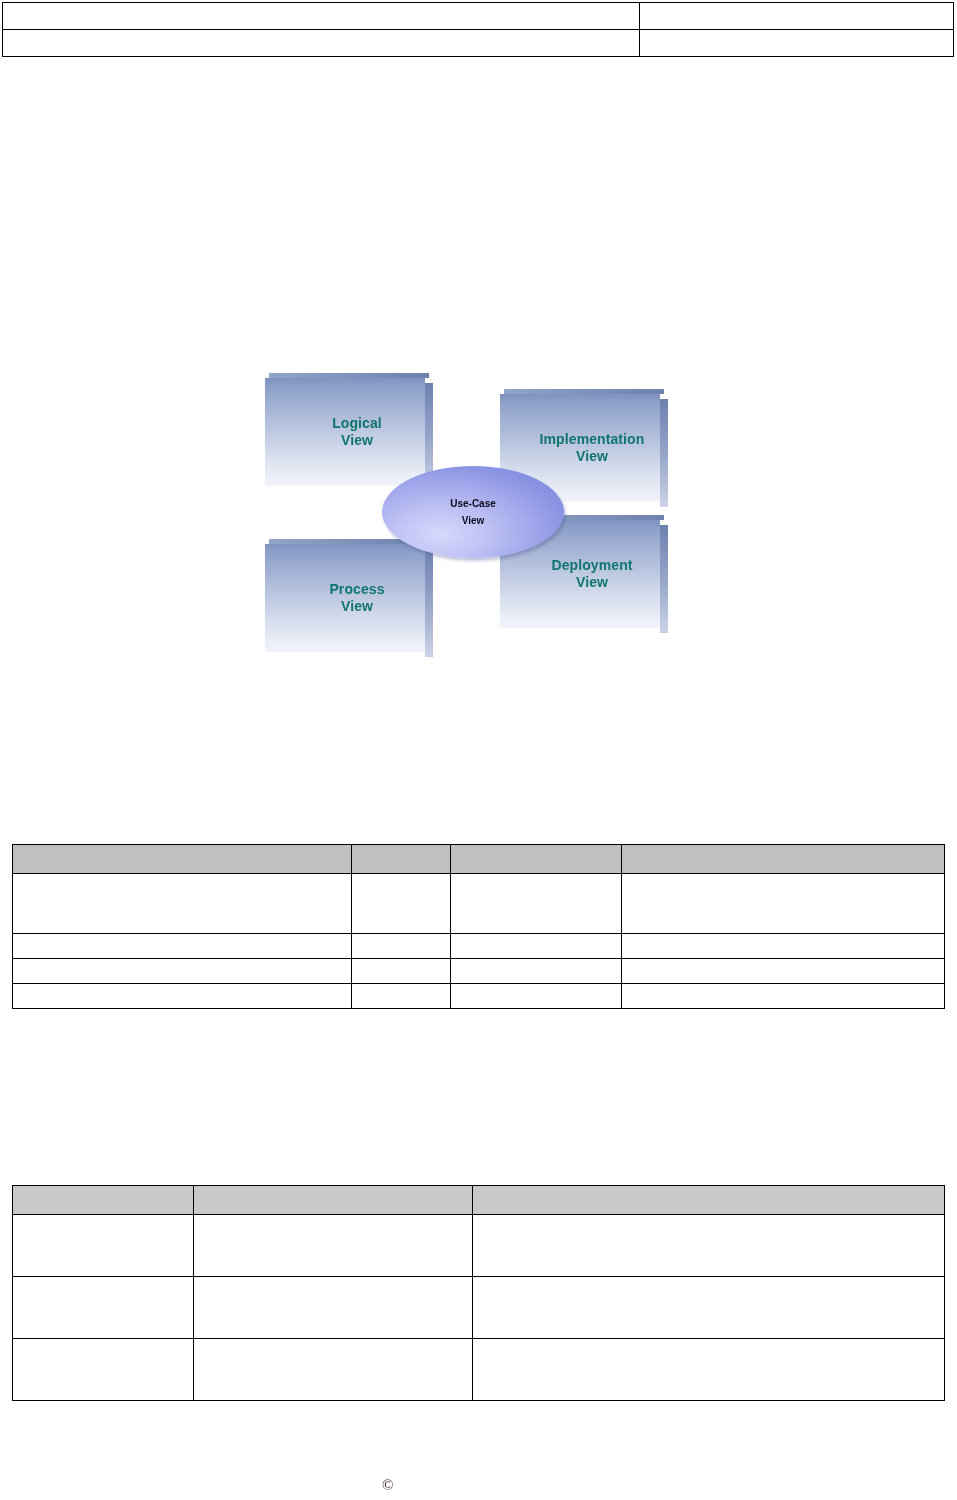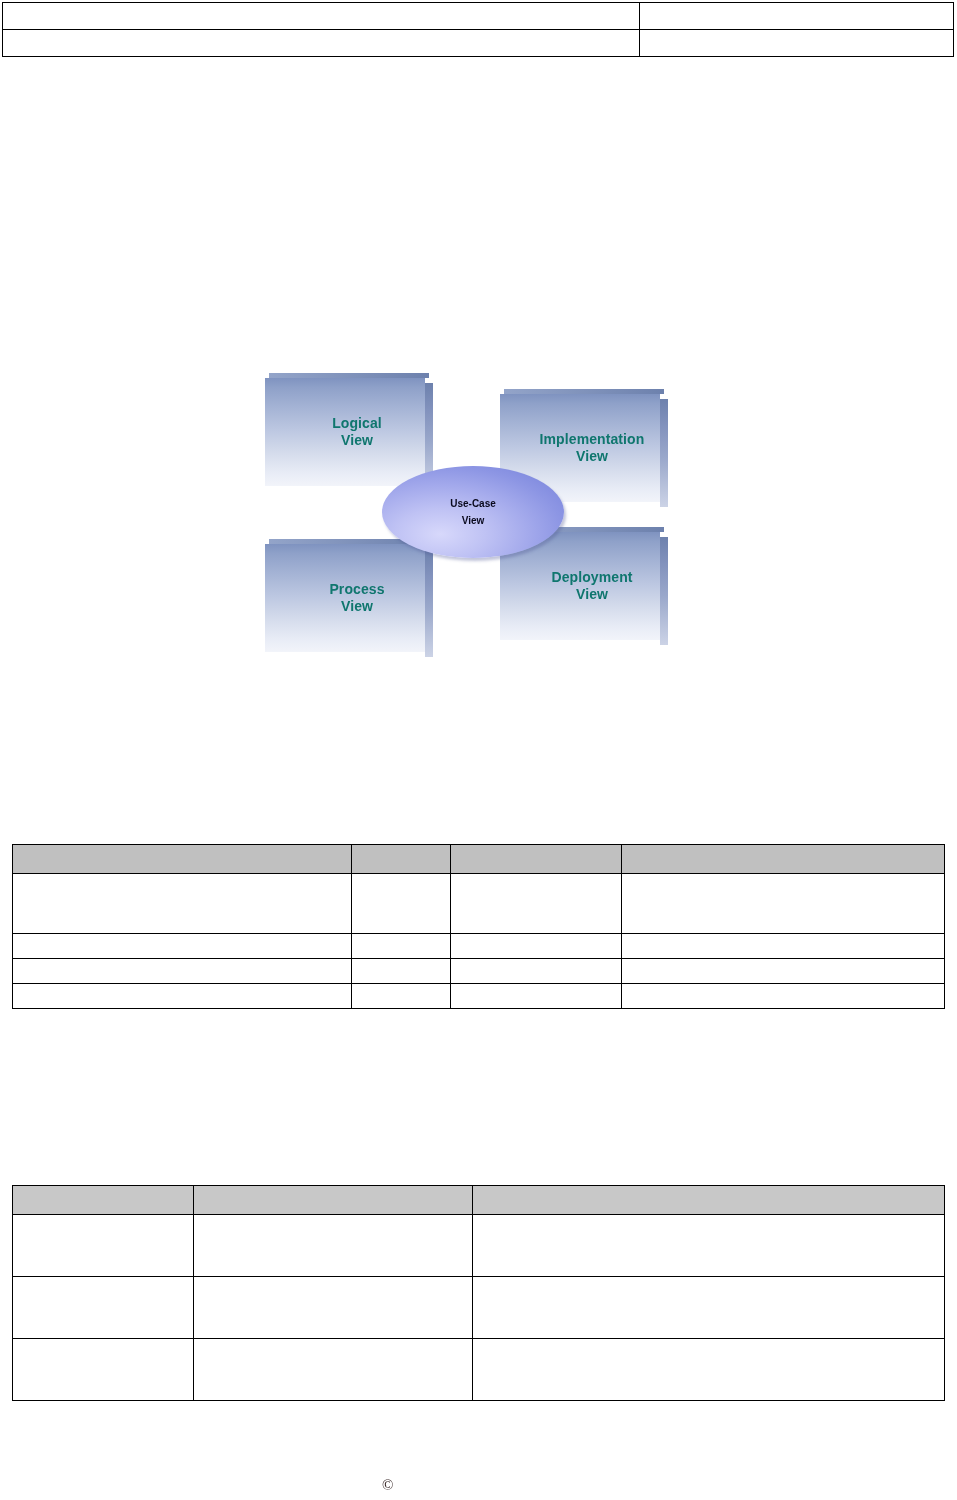"Deployment" #box-deployment { top: 160px -> 148px }
